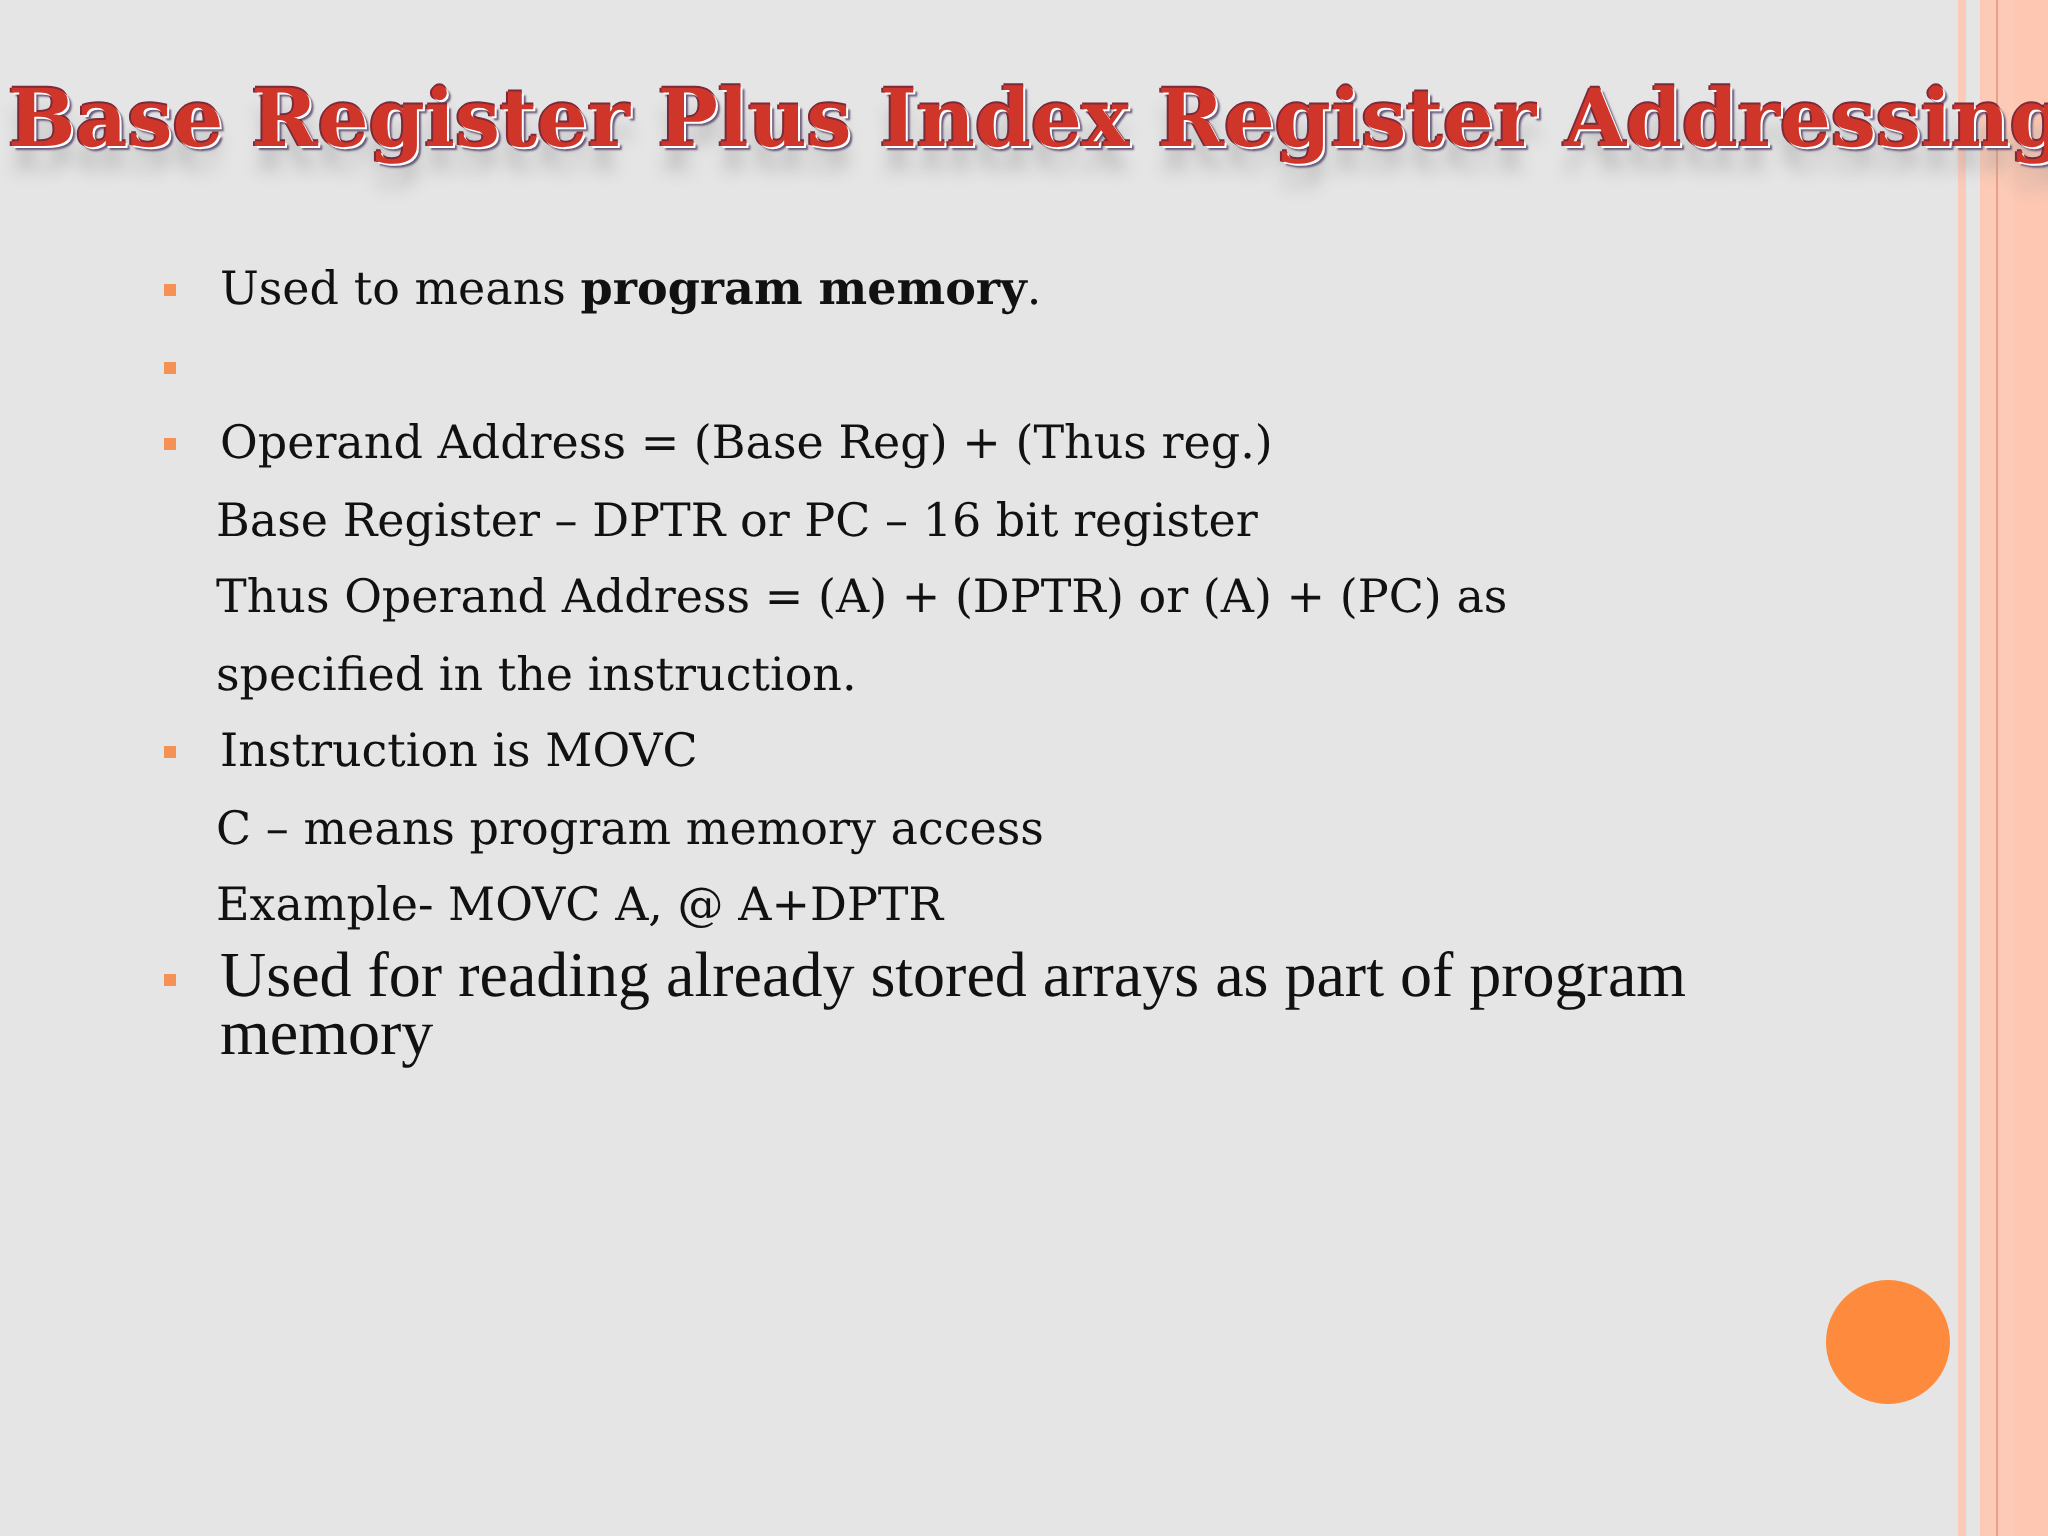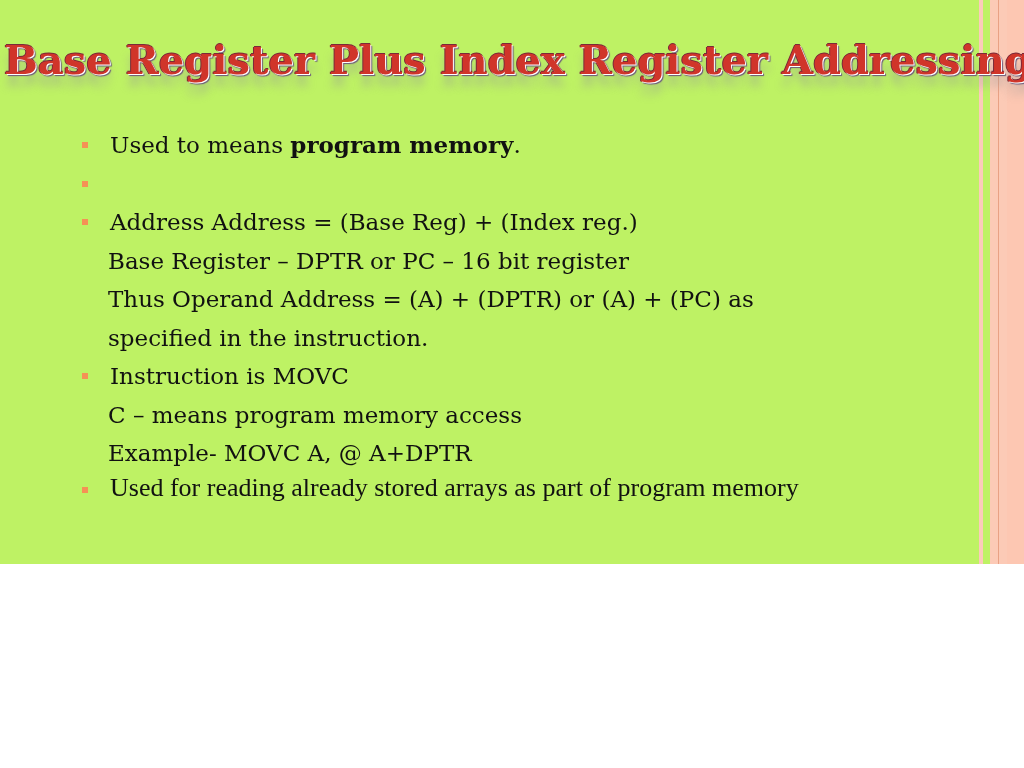"Base Register Plus Index Register" .slide { background: #bef264 -> #e5e5e5; height: 564px -> 768px }
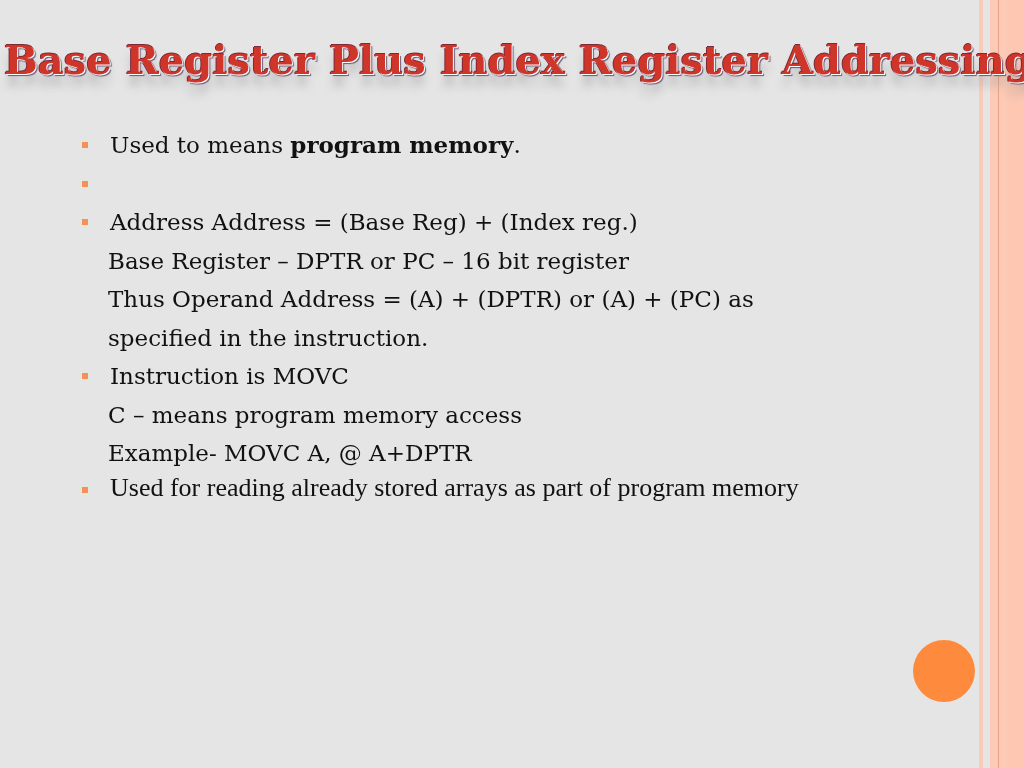"Address Address = (Base Reg)" span { text: Address Address = (Base Reg) + (Index -> Operand Address = (Base Reg) + (Thus }
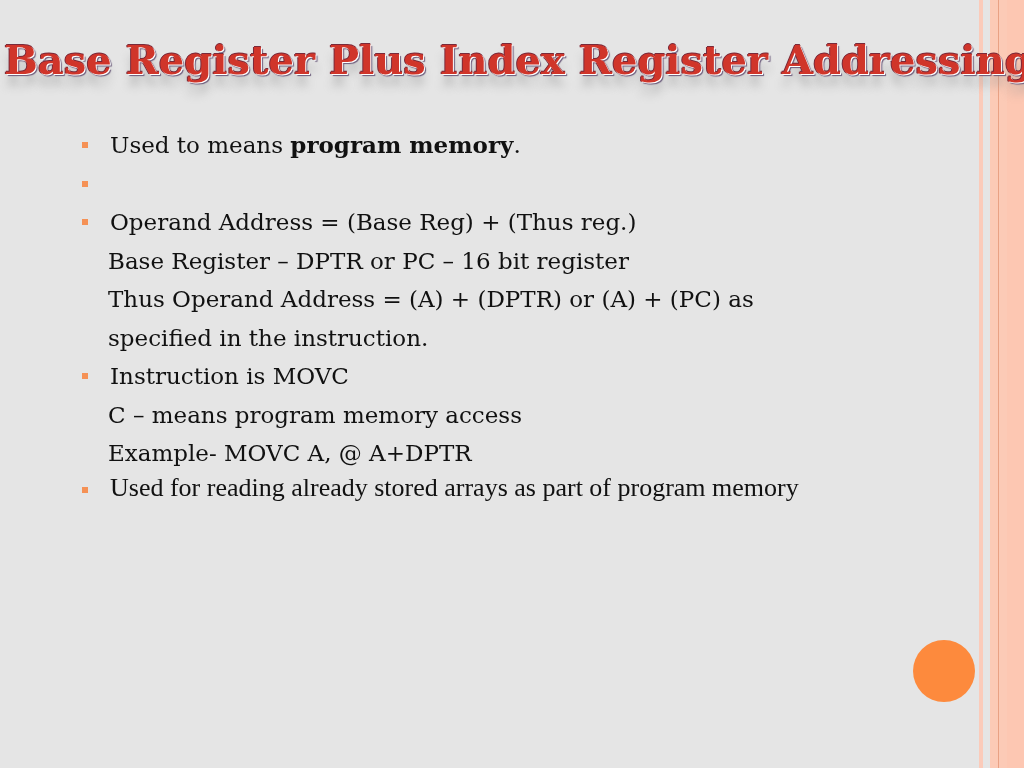"Used for reading already stored" .last { font-size: 26px -> 32px }
